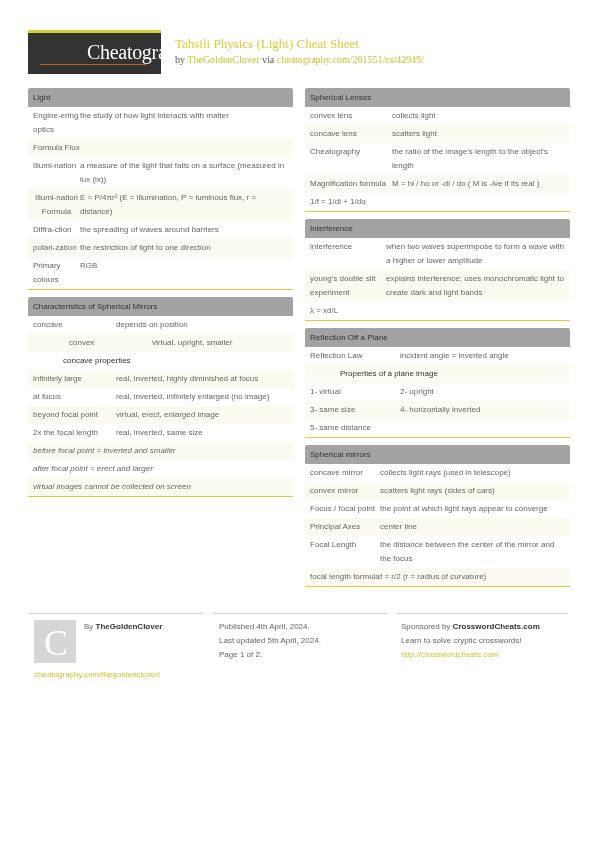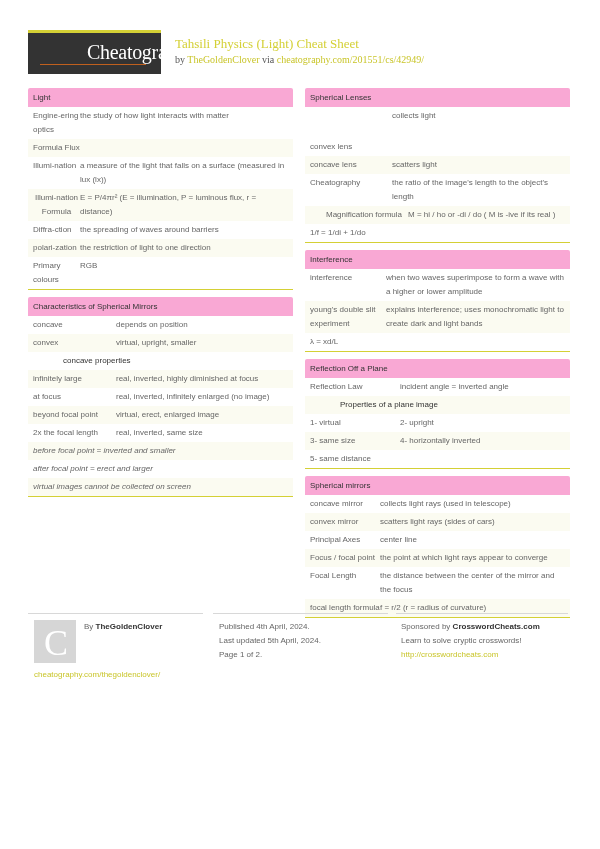"Light" .sec-head { background: #f9a8d4 -> #a3a3a3 }
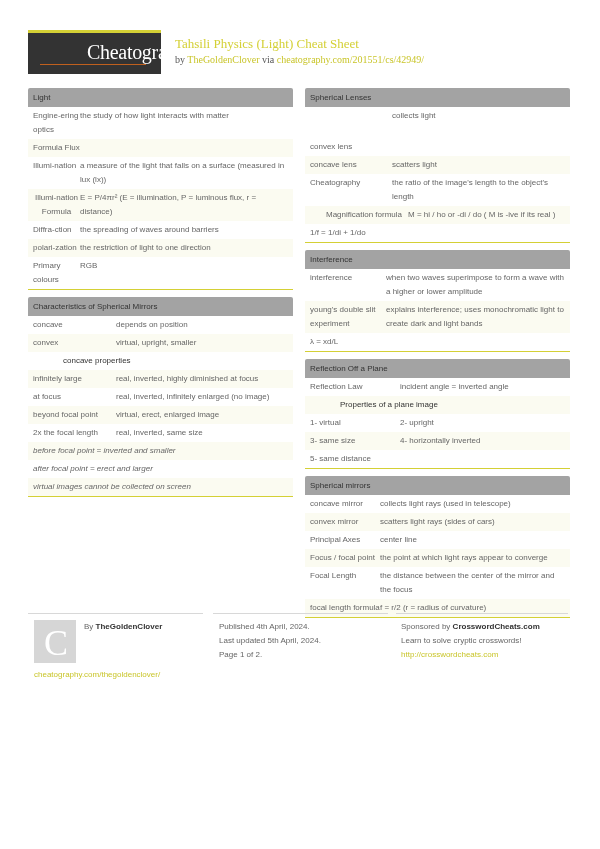"convex lens" div.k { margin-top: 31px -> none }
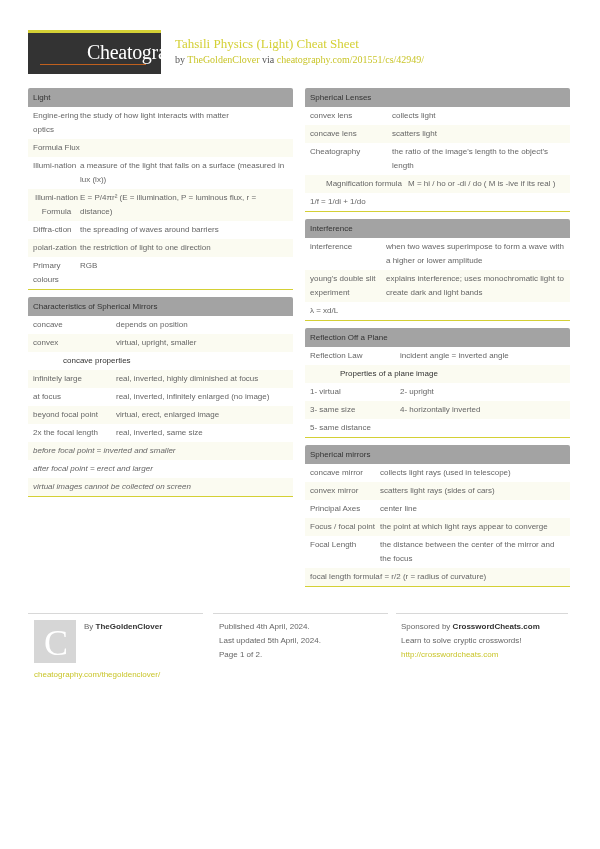"Magnification formula" div.k { margin-left: 16px -> none }
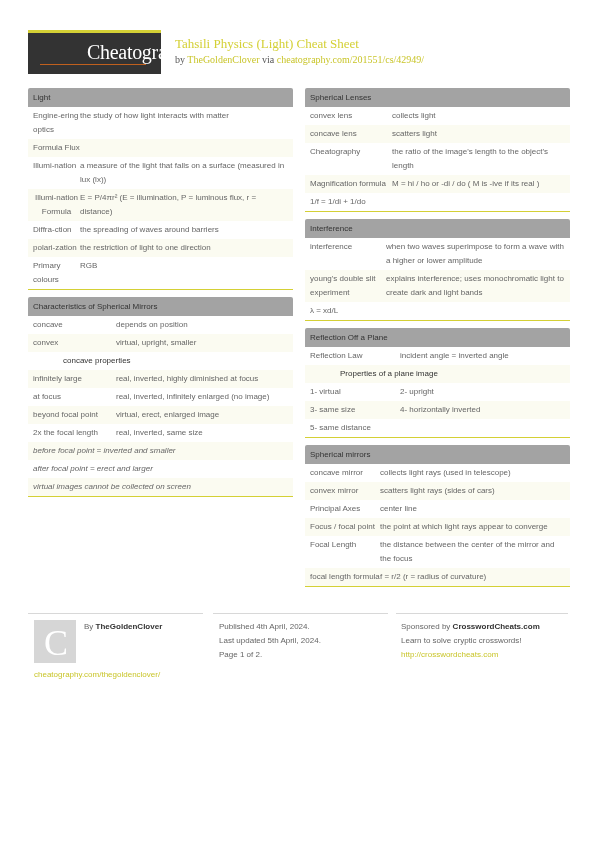"convex" div.k { margin-left: none -> 36px }
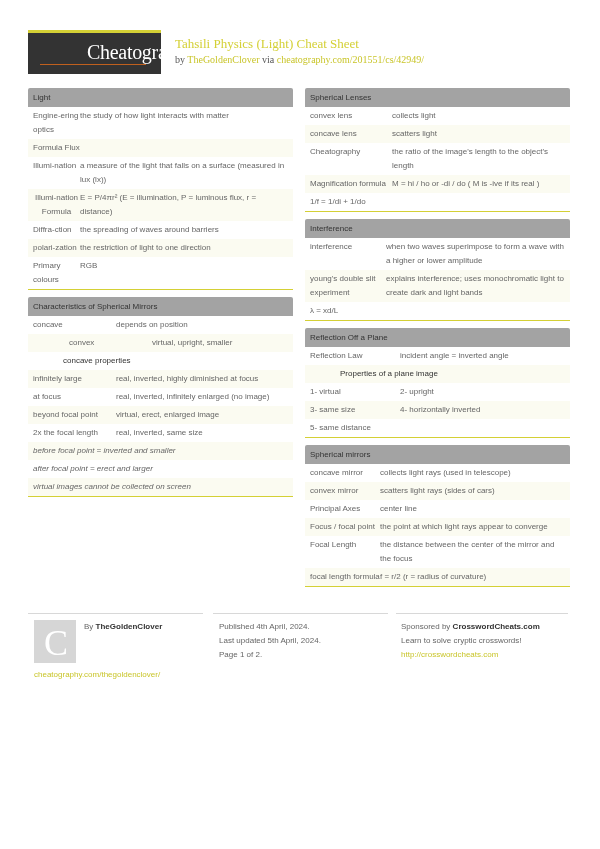"Principal Axes" div.row { order: before "Focus / focal point" -> after "Focus / focal point" }
